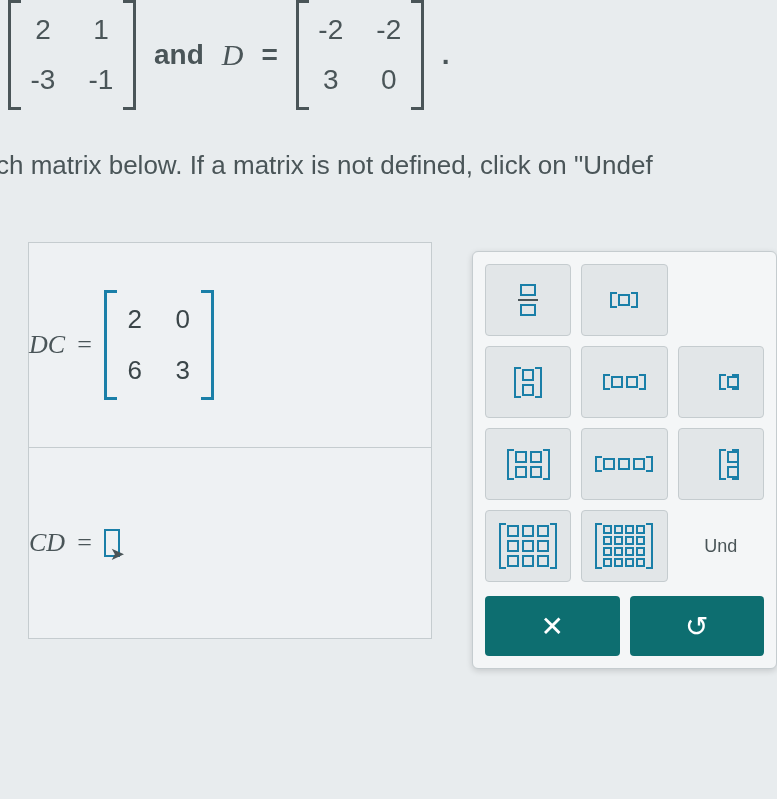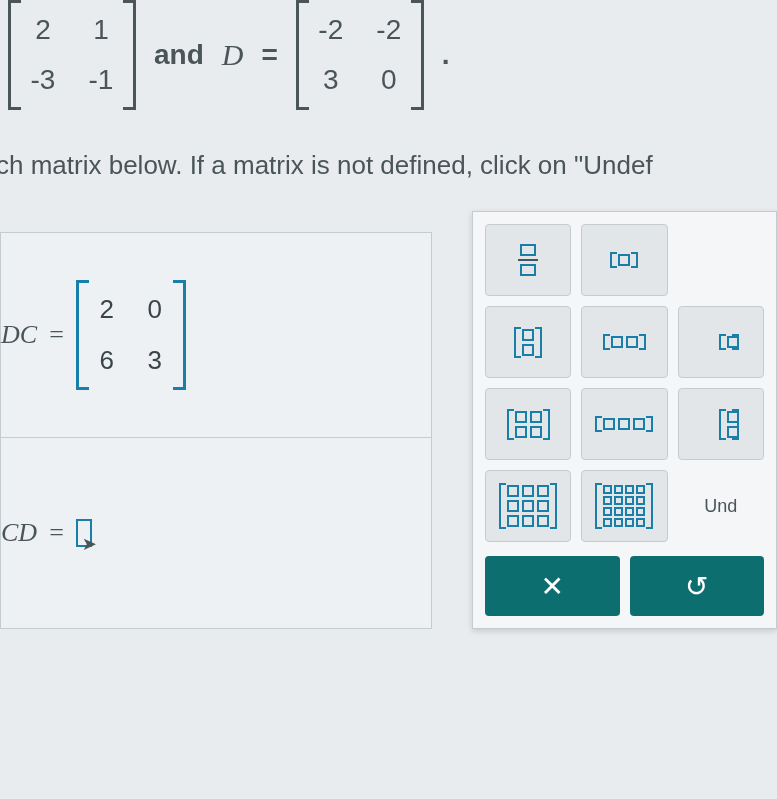"DC" .work-area { align-items: flex-end -> center; padding-left: none -> 28px }
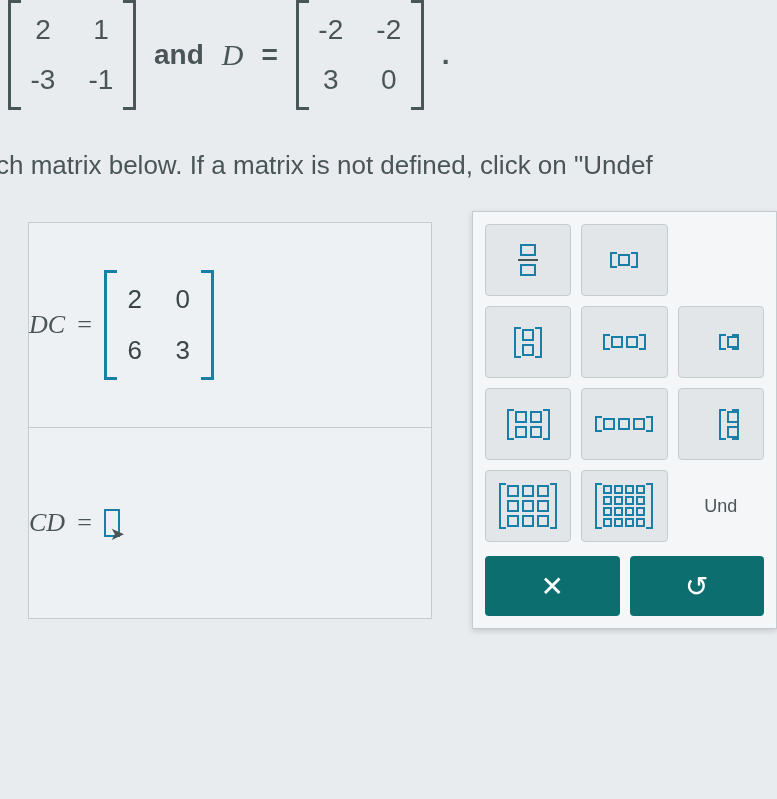"Und" .palette { border-radius: 0 -> 6px; margin-top: none -> 40px }
